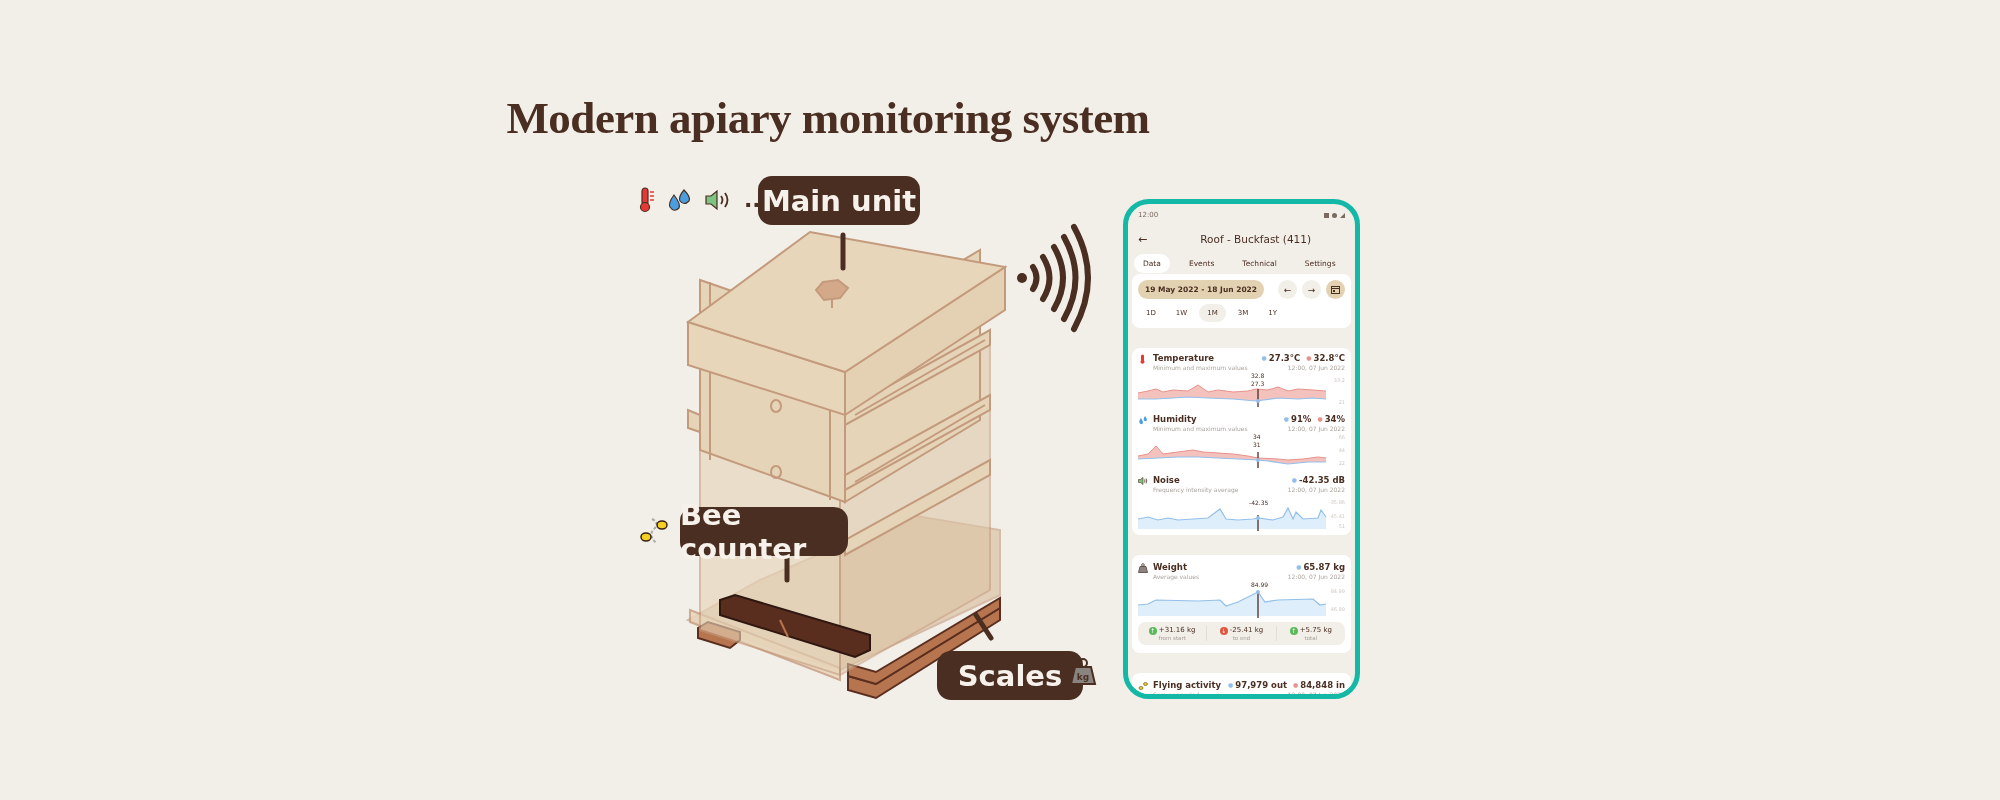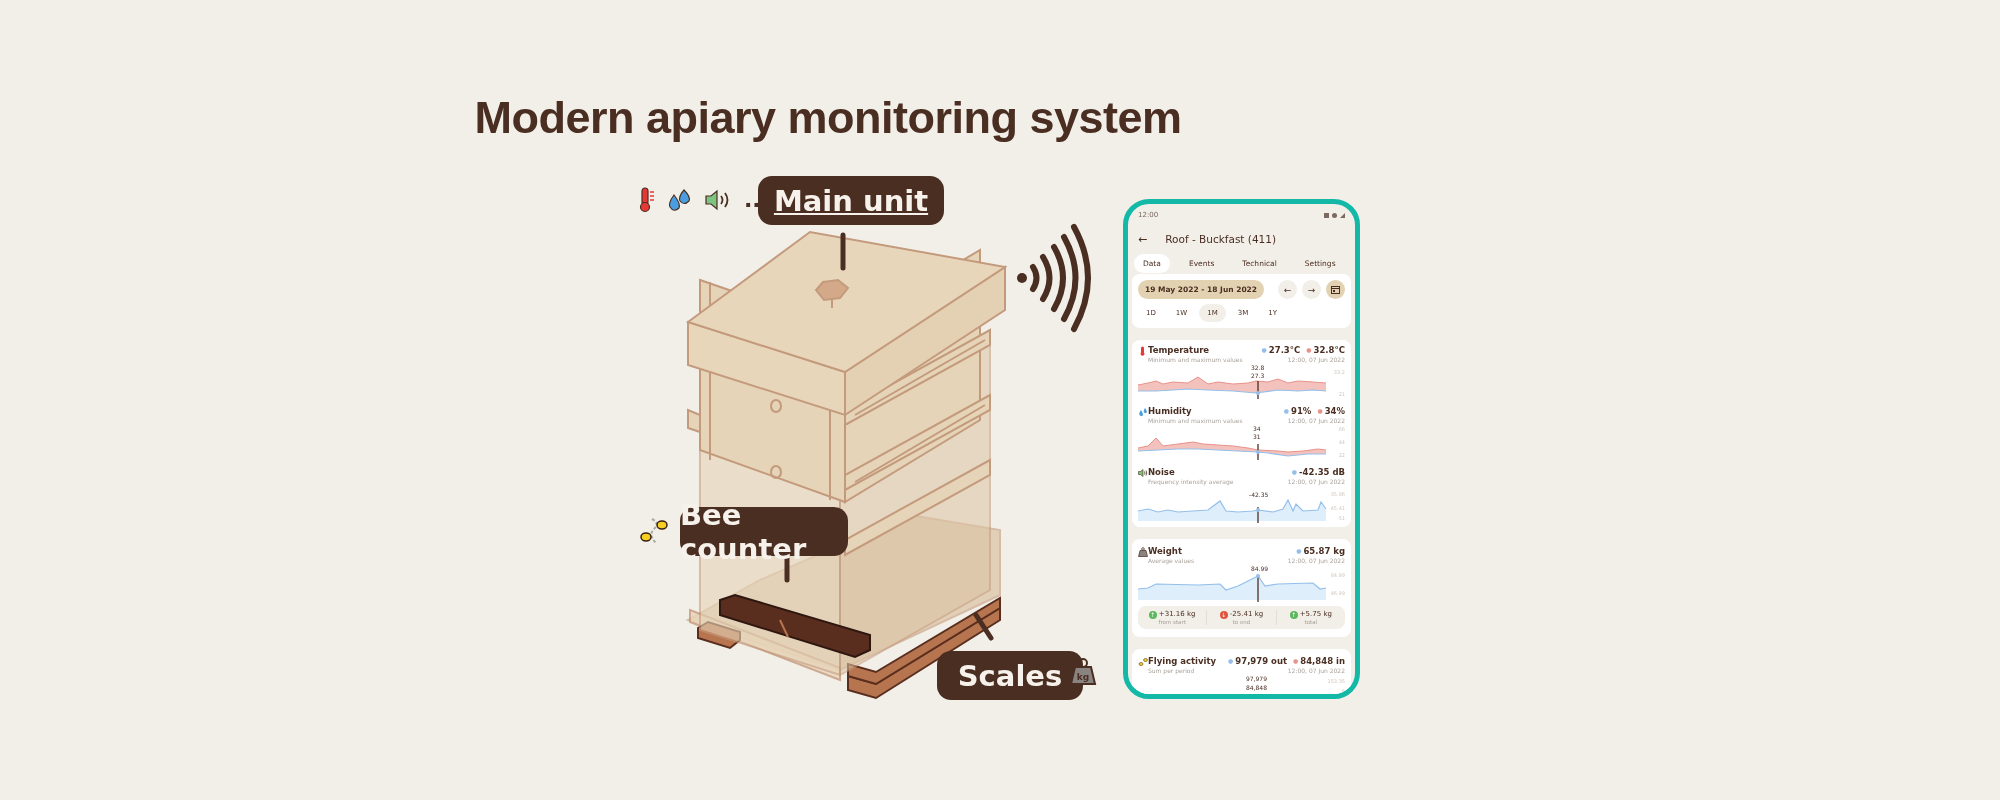"Modern apiary monitoring system" .title { font-family: Liberation Sans, sans-serif -> Liberation Serif, serif }
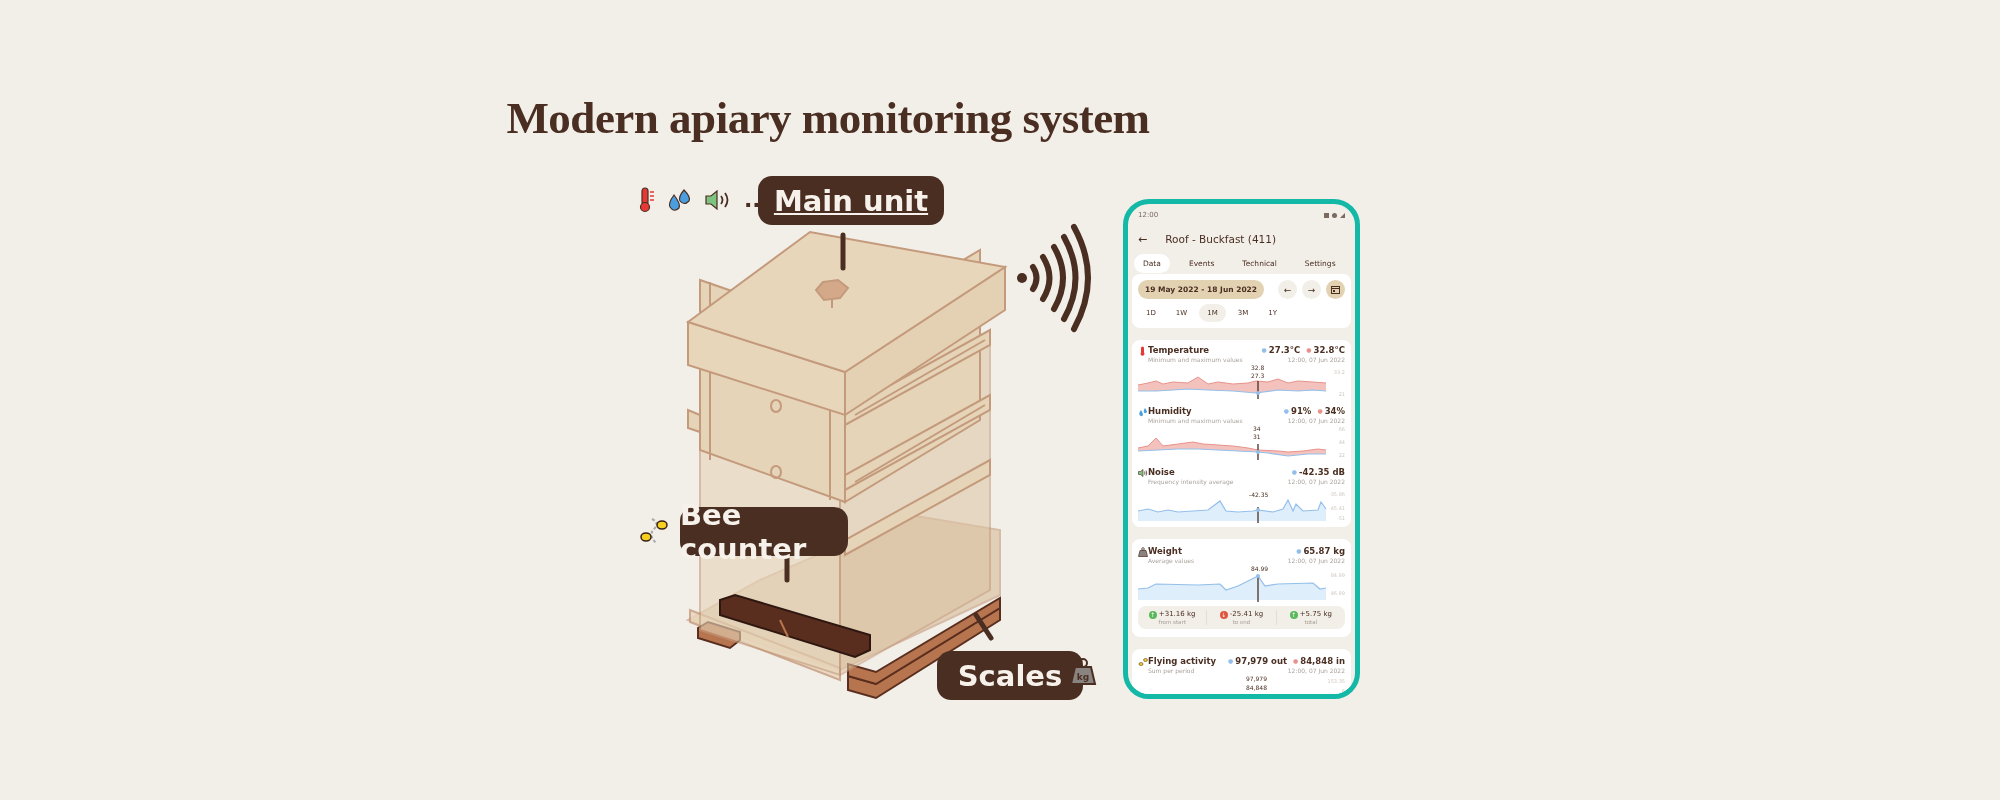"Main unit" .pill-main { text-decoration: underline -> none; width: 186px -> 162px }
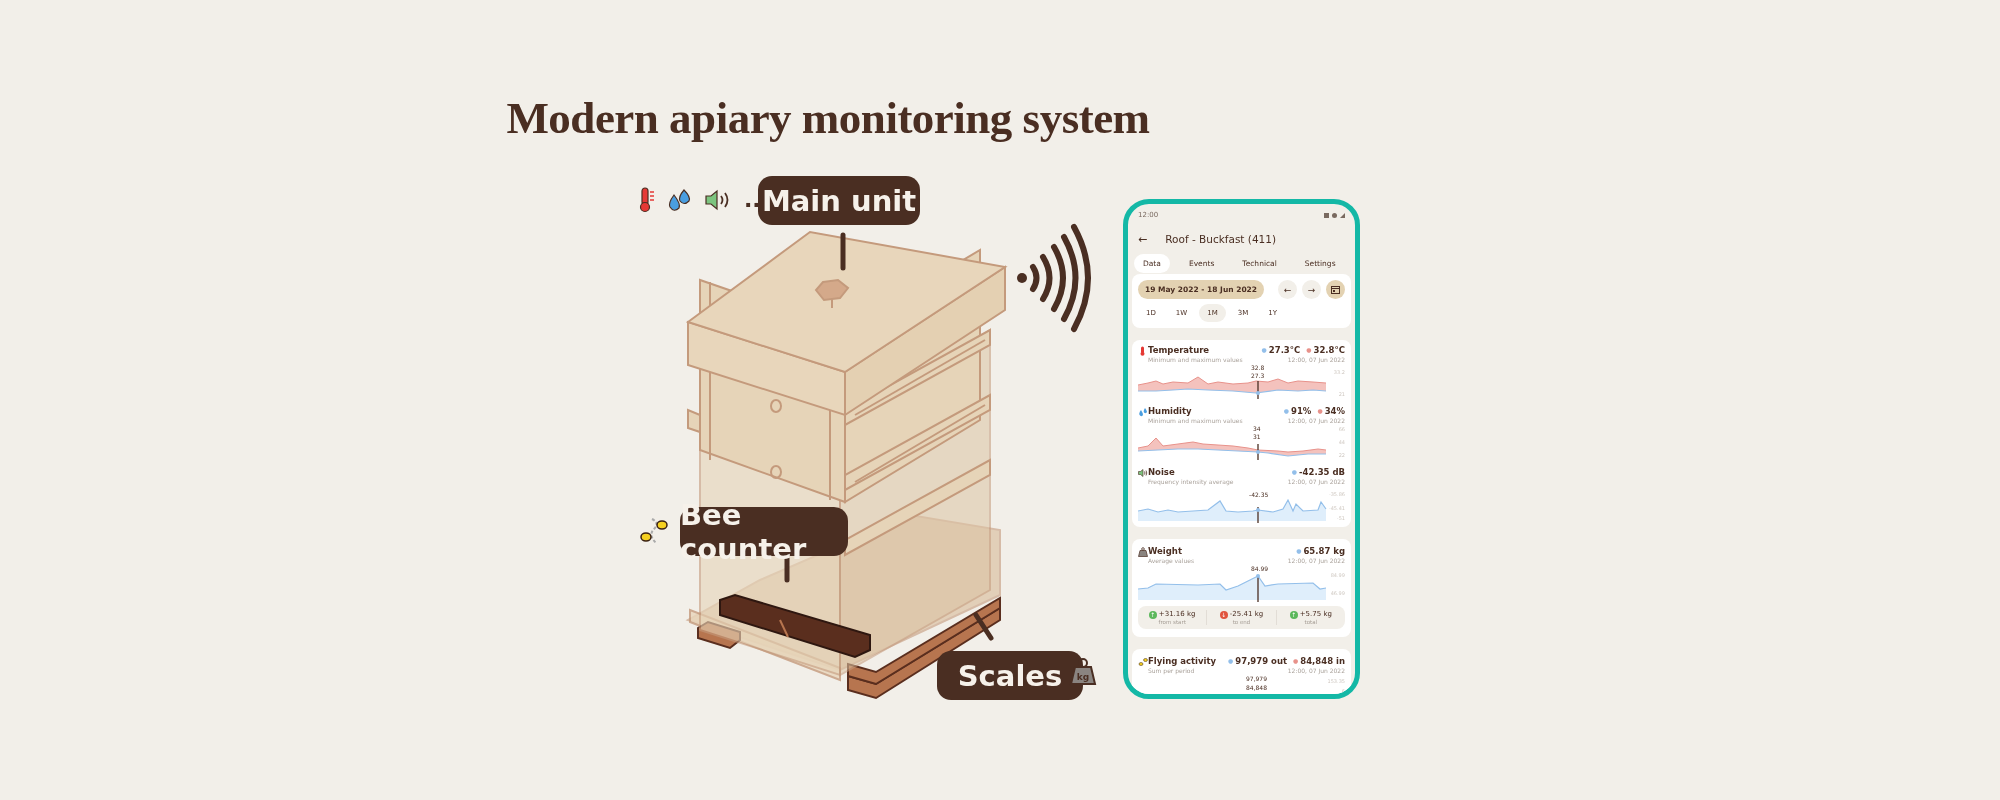"Roof - Buckfast (411)" .appbar .apptitle { margin-left: none -> 35px }
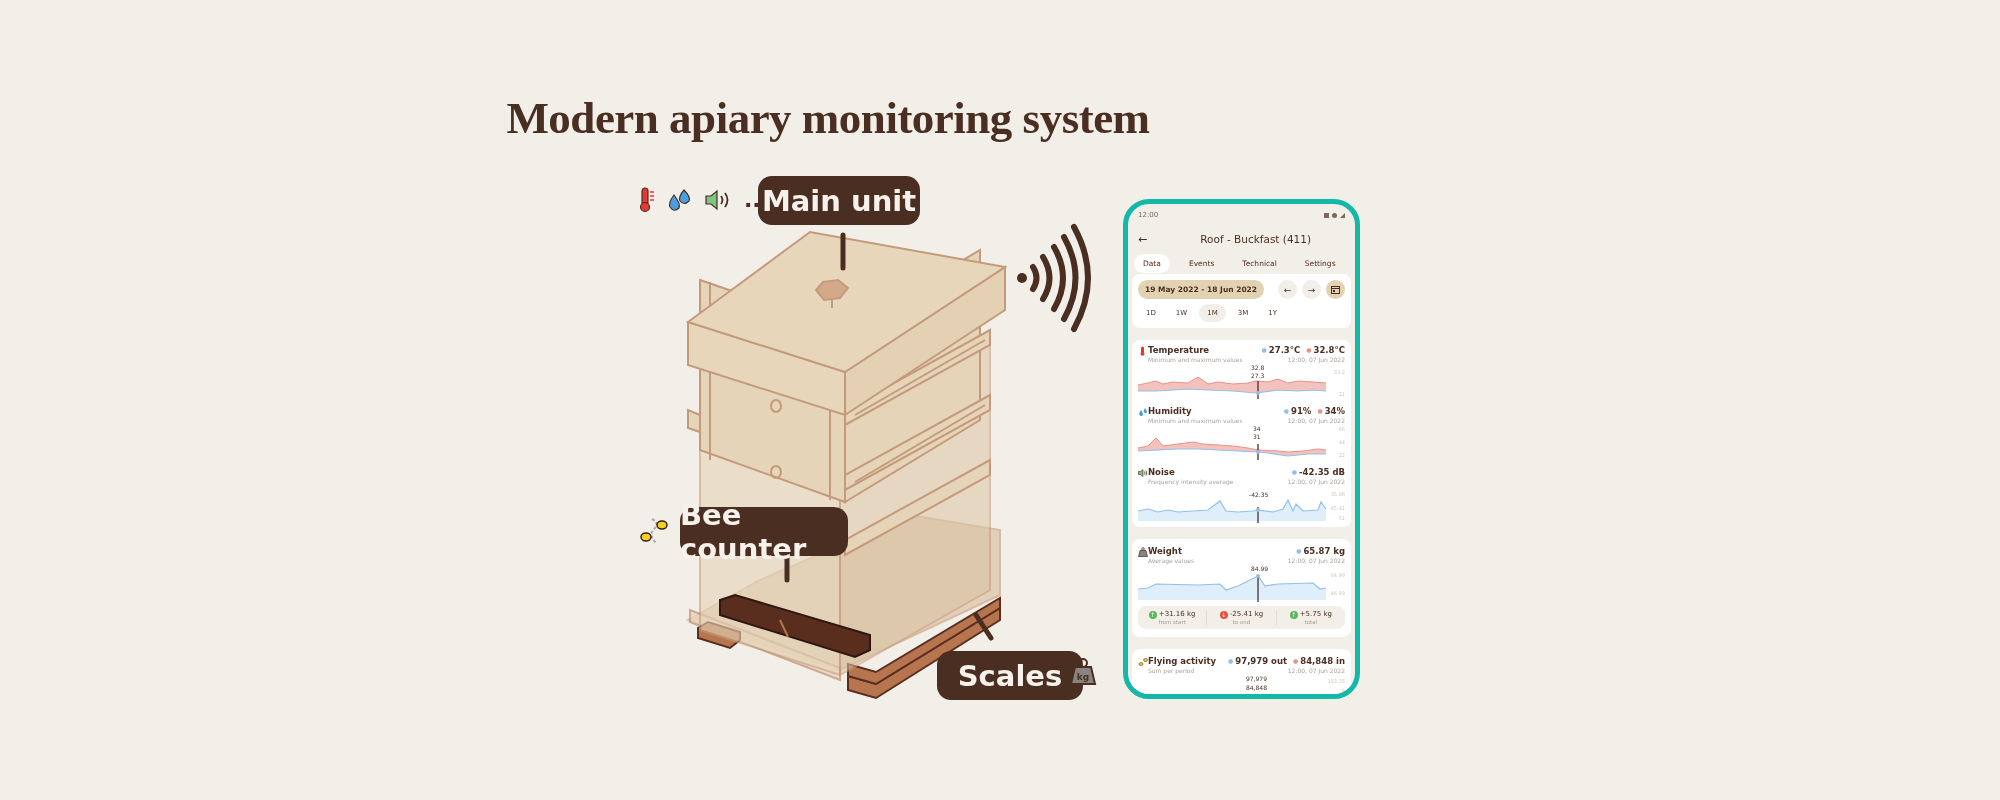"19 May 2022 - 18" .card { margin: 0 4px 12px 4px -> 0 4px 20px 4px }
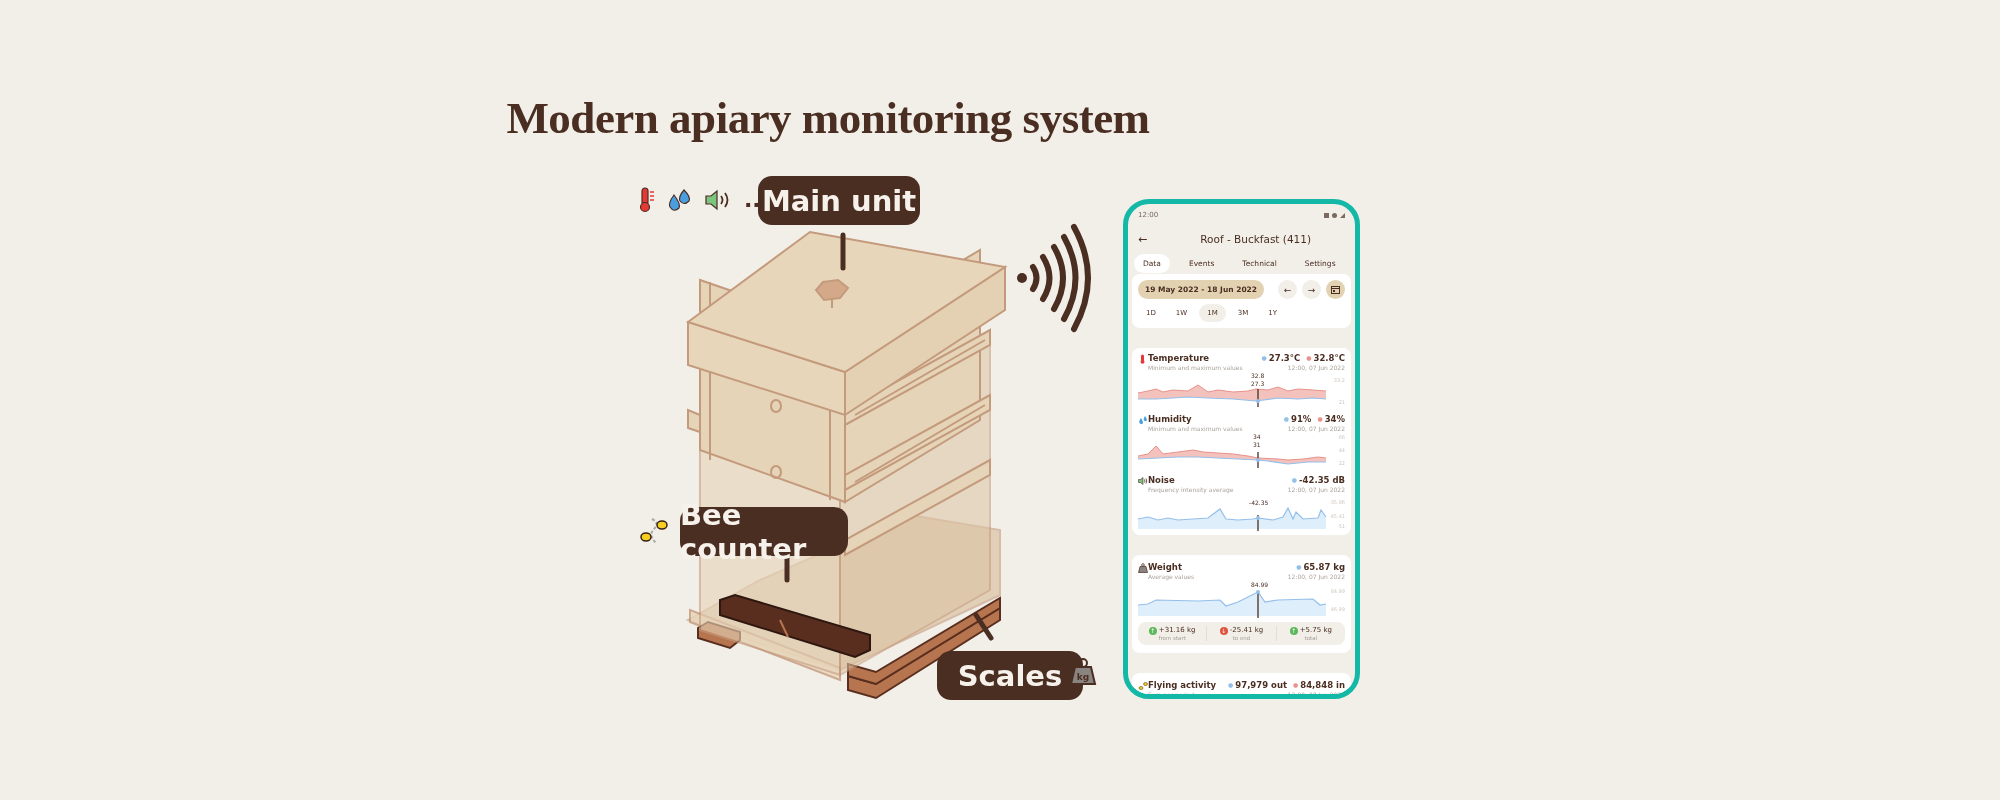"Temperature" .mleft { gap: none -> 5px }
